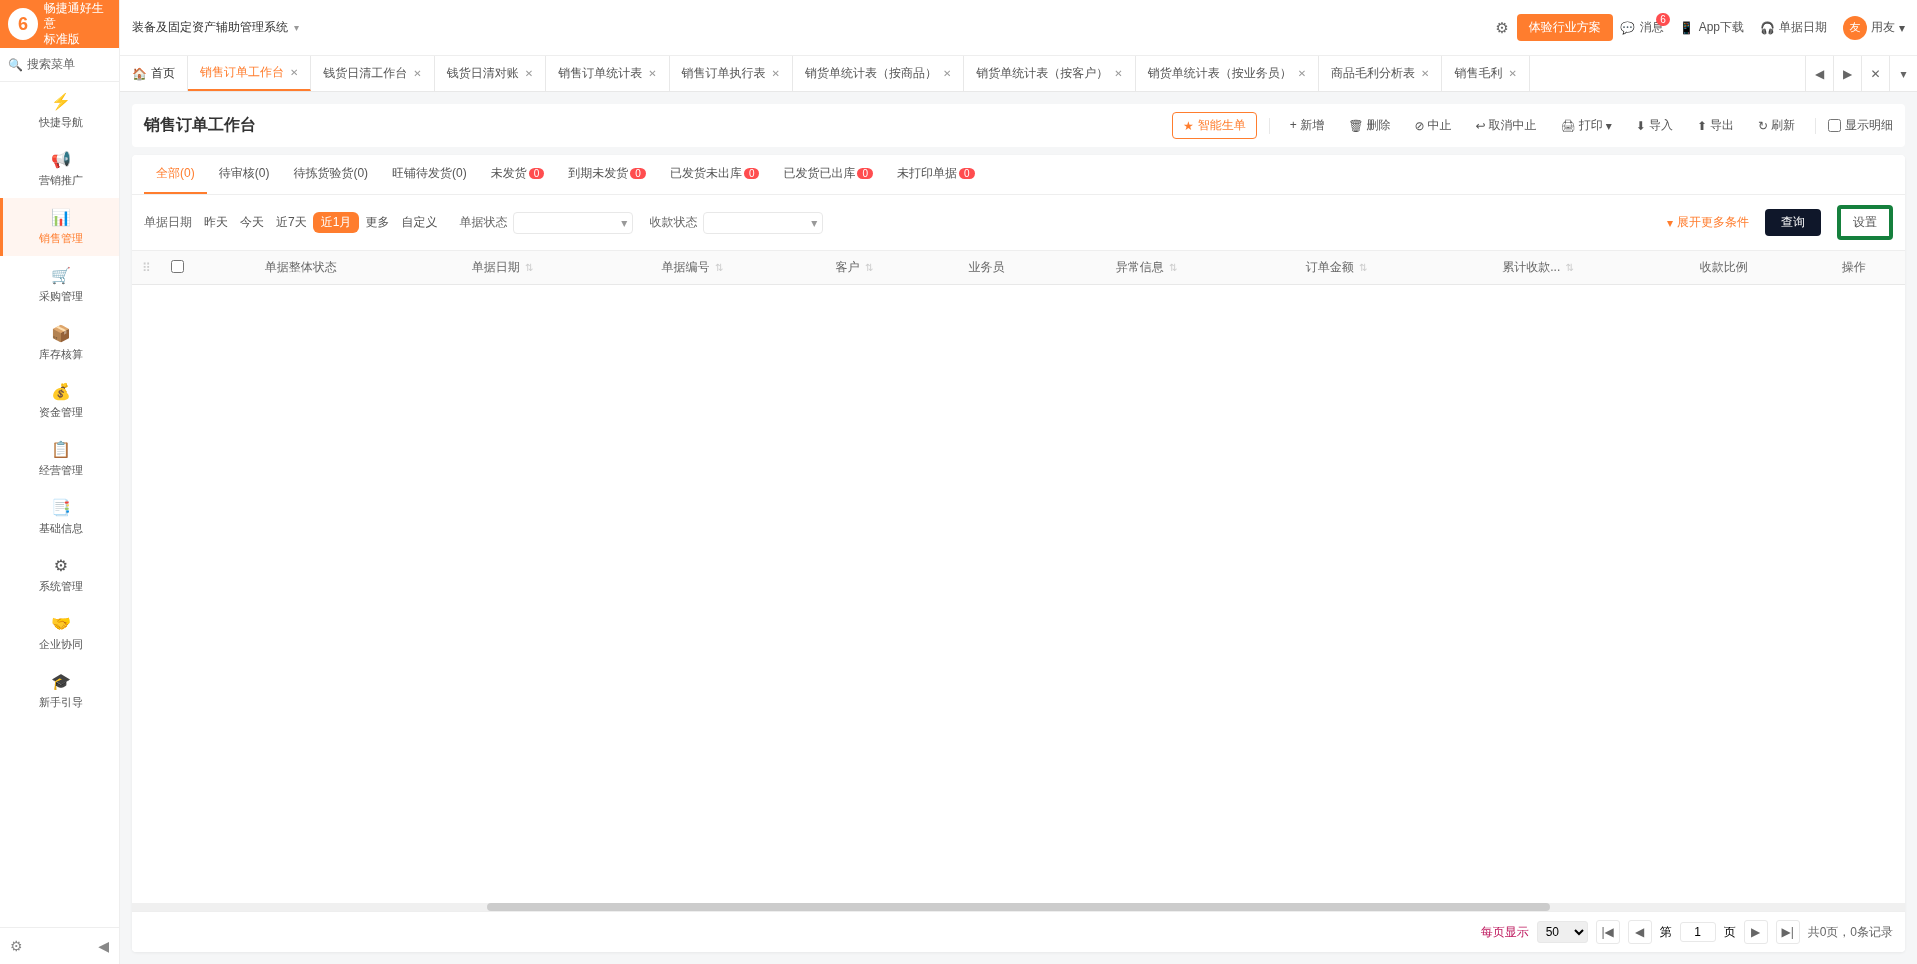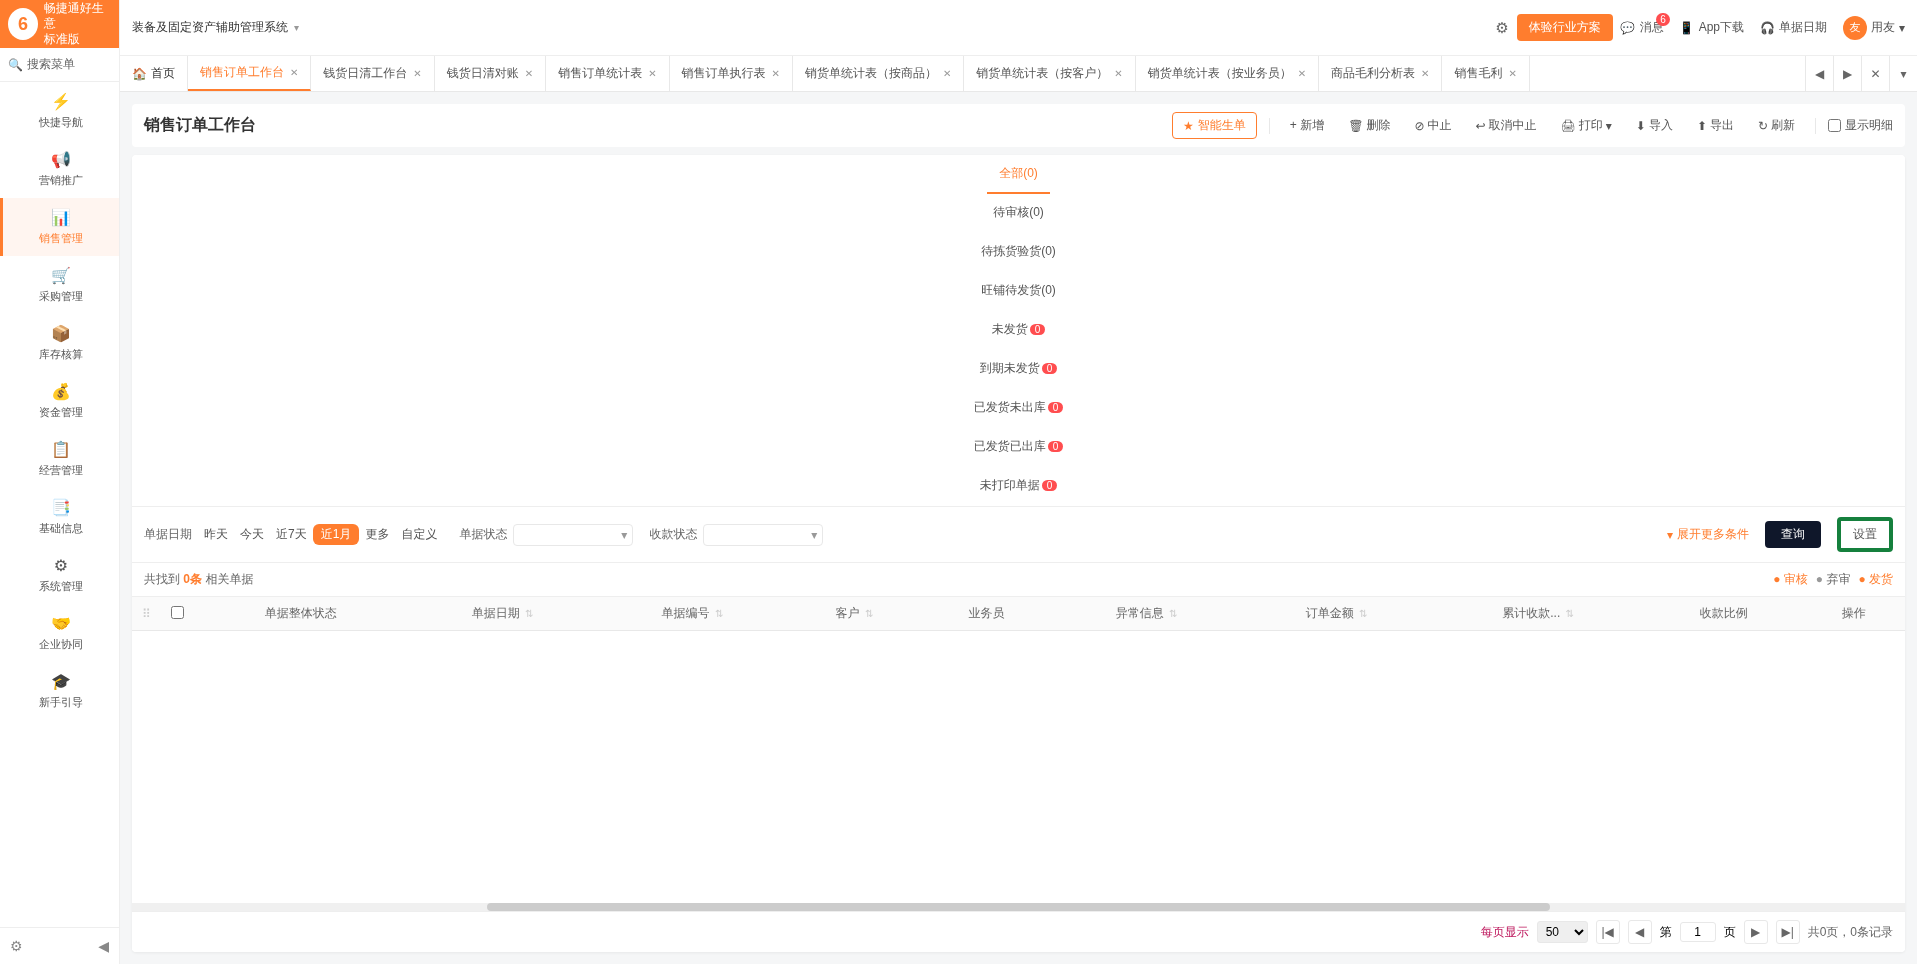"全部(0)" .filter-tabs { flex-direction: column -> none }
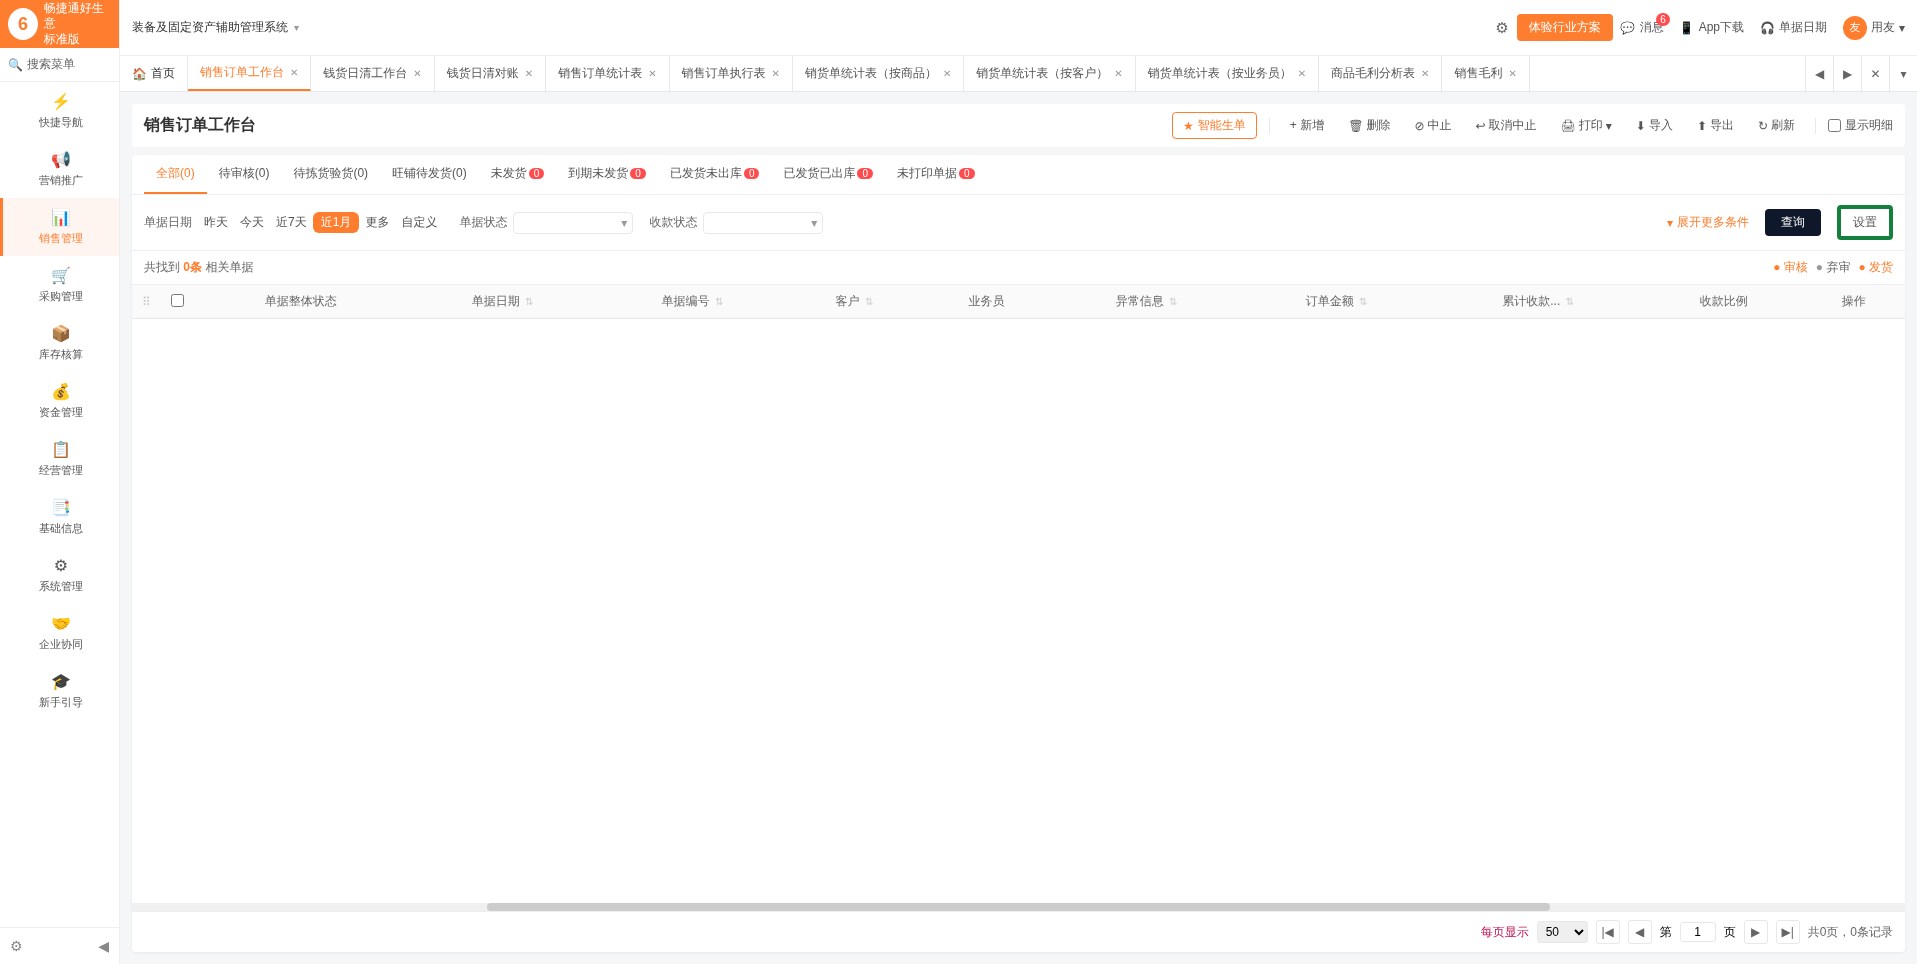"共找到 0条 相关单据" div.table-toolbar { html: <div> <div> <span>共找到</span> <em>0条</em> <span>相关单据</span> </div> <div> <span> <span>●</span> <span>审核</span> </span> <span> <span>●</span> <span>弃审</span> </span> <span> <span>●</span> <span>发货</span> </span> </div> </div> -> none }
